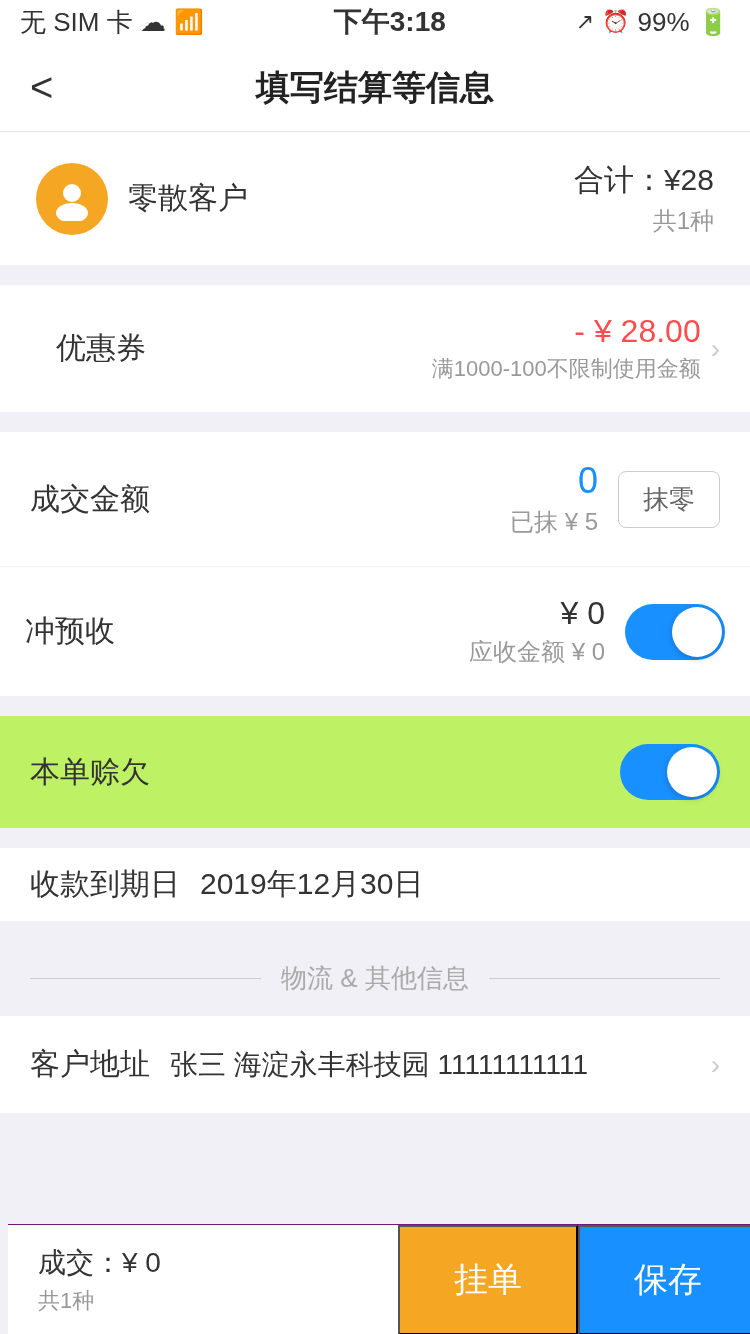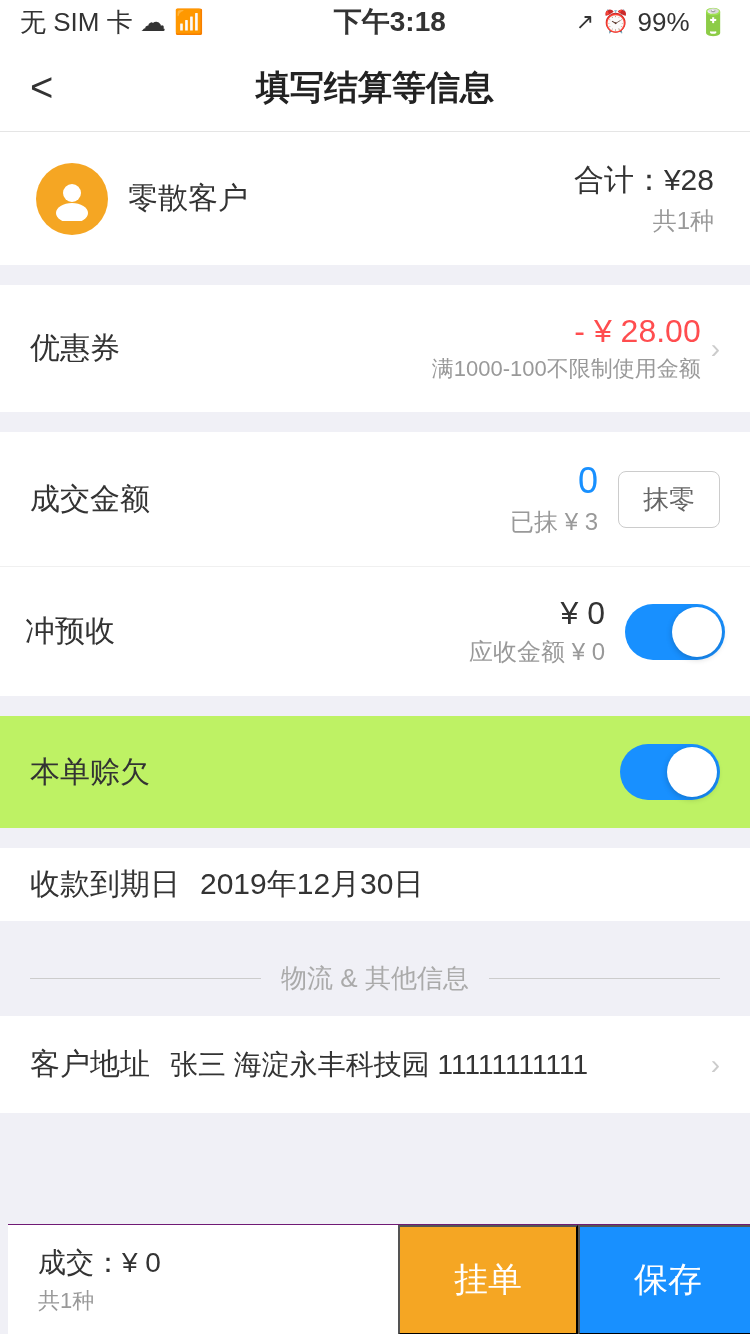"优惠券" .card-section { padding-left: none -> 26px }
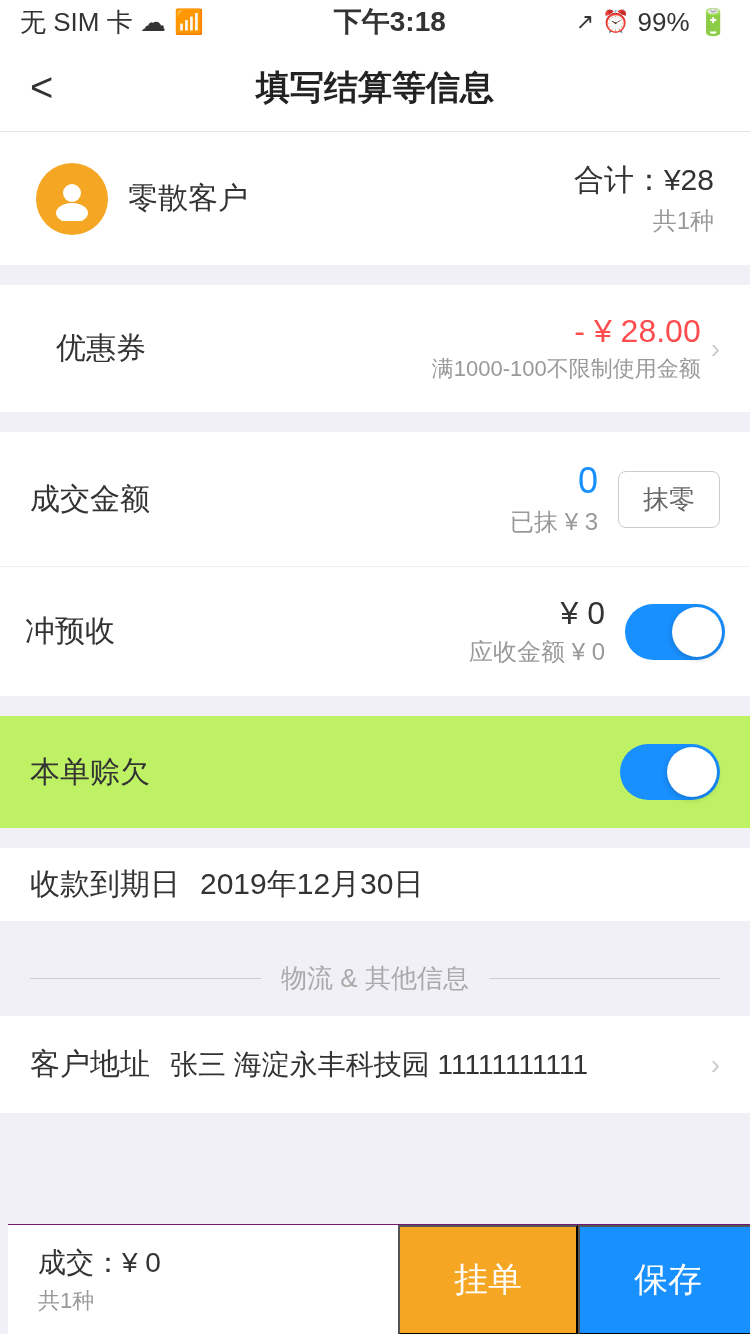"已抹 ¥ 3" div.amount-already { text: 3 -> 5 }
